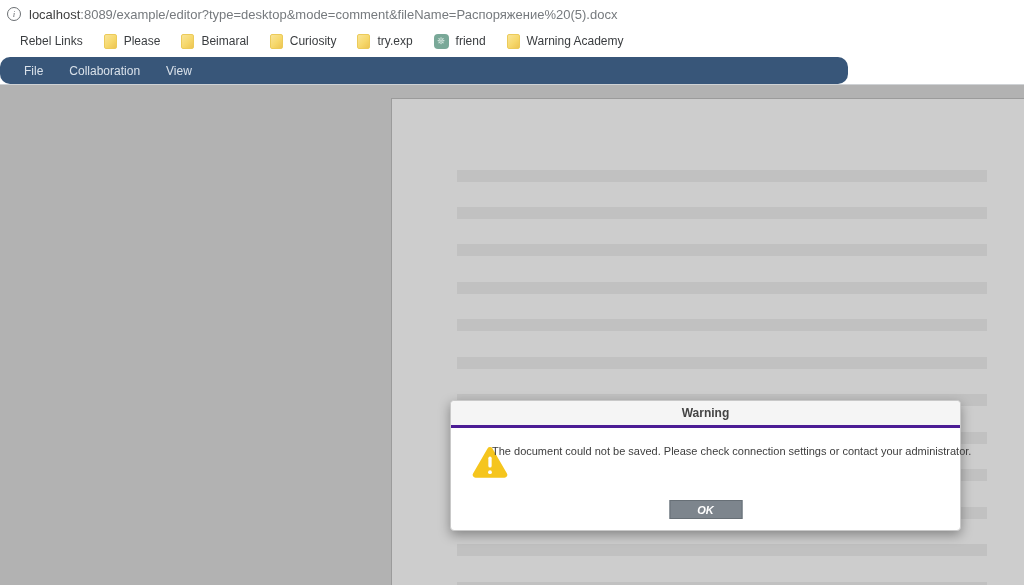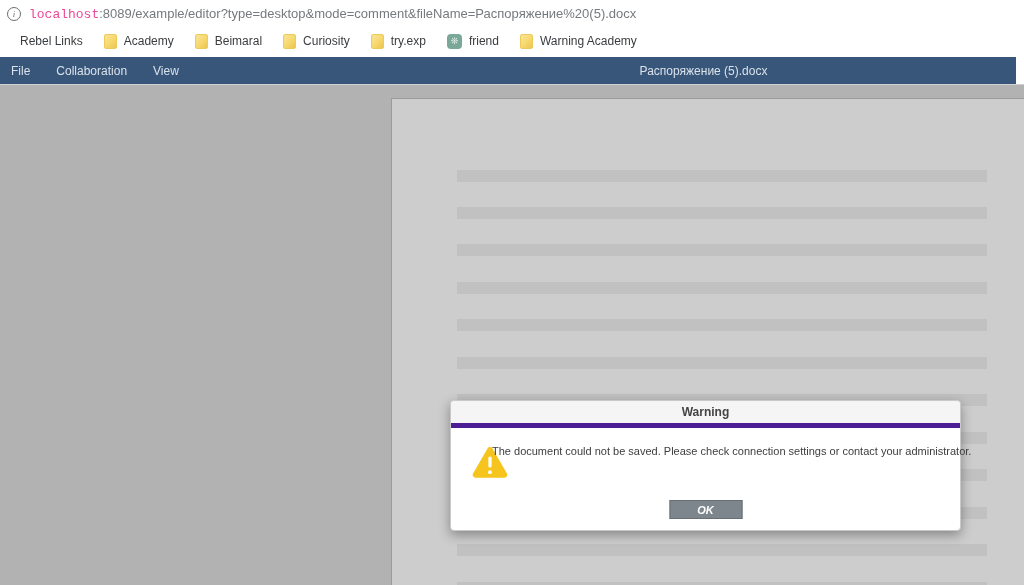"localhost" .url-text .host { color: #ec4899 -> #404040; font-family: Liberation Mono, monospace -> none }
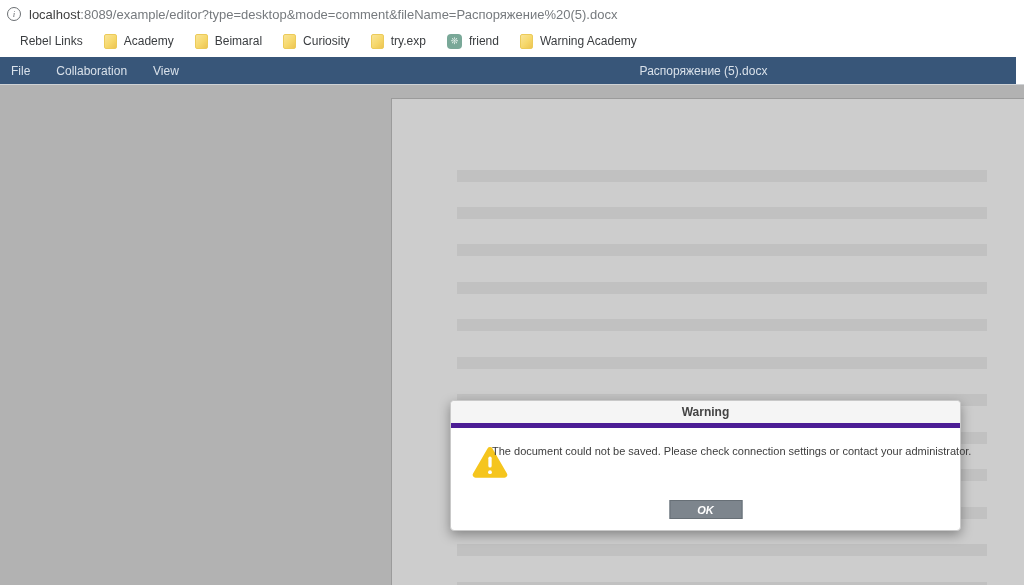"Academy" span.bm-label { text: Academy -> Please }
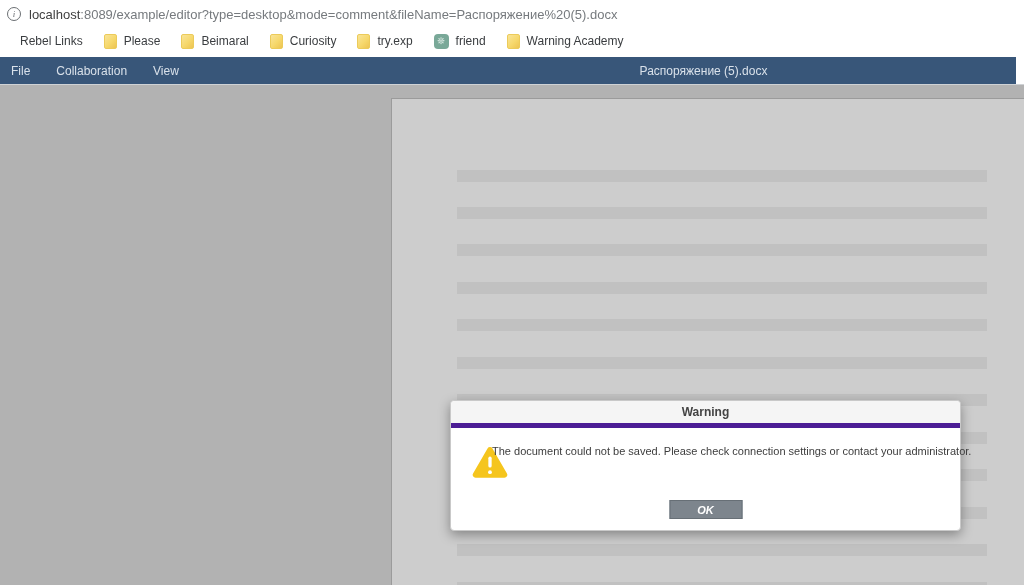"File" .menubar { border-radius: none -> 10px; padding-left: 11px -> 24px; width: 1016px -> 848px }
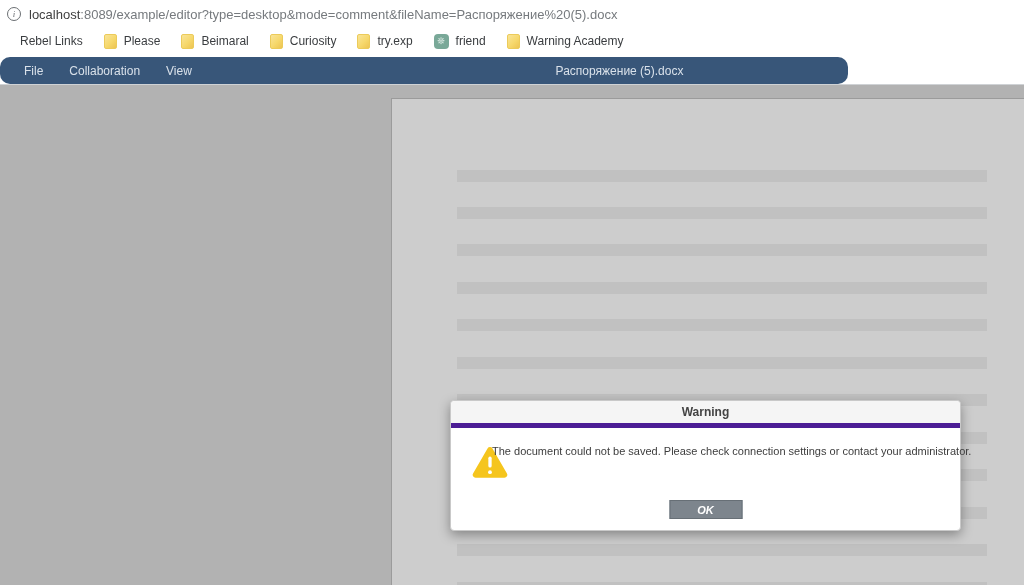"Распоряжение (5).docx" div.doc-title { html: <div>Распоряжение (5).docx</div> -> none }
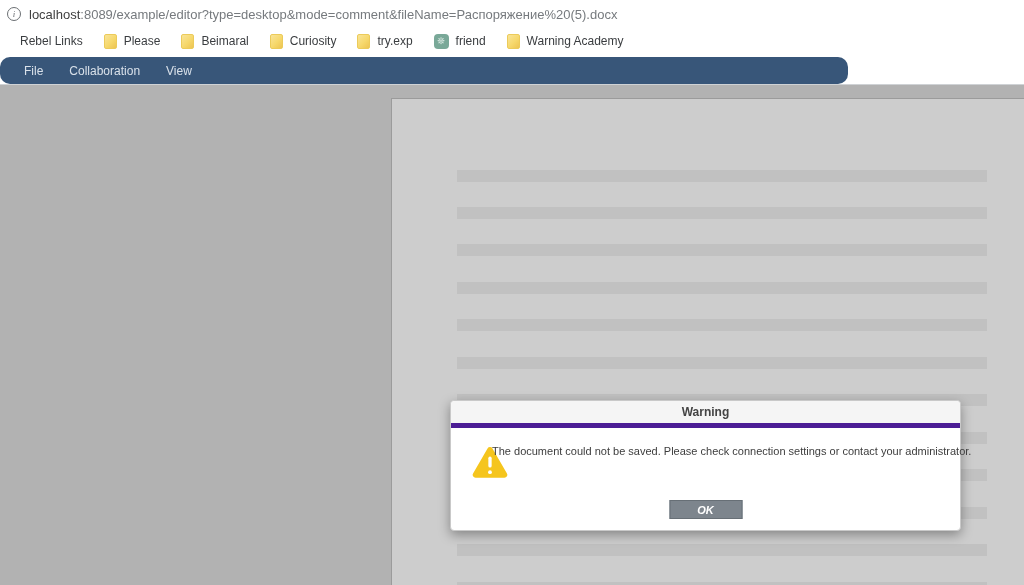"Warning" .dialog-header { border-bottom: 5px solid #4c1d95 -> 3px solid #4c1d95 }
